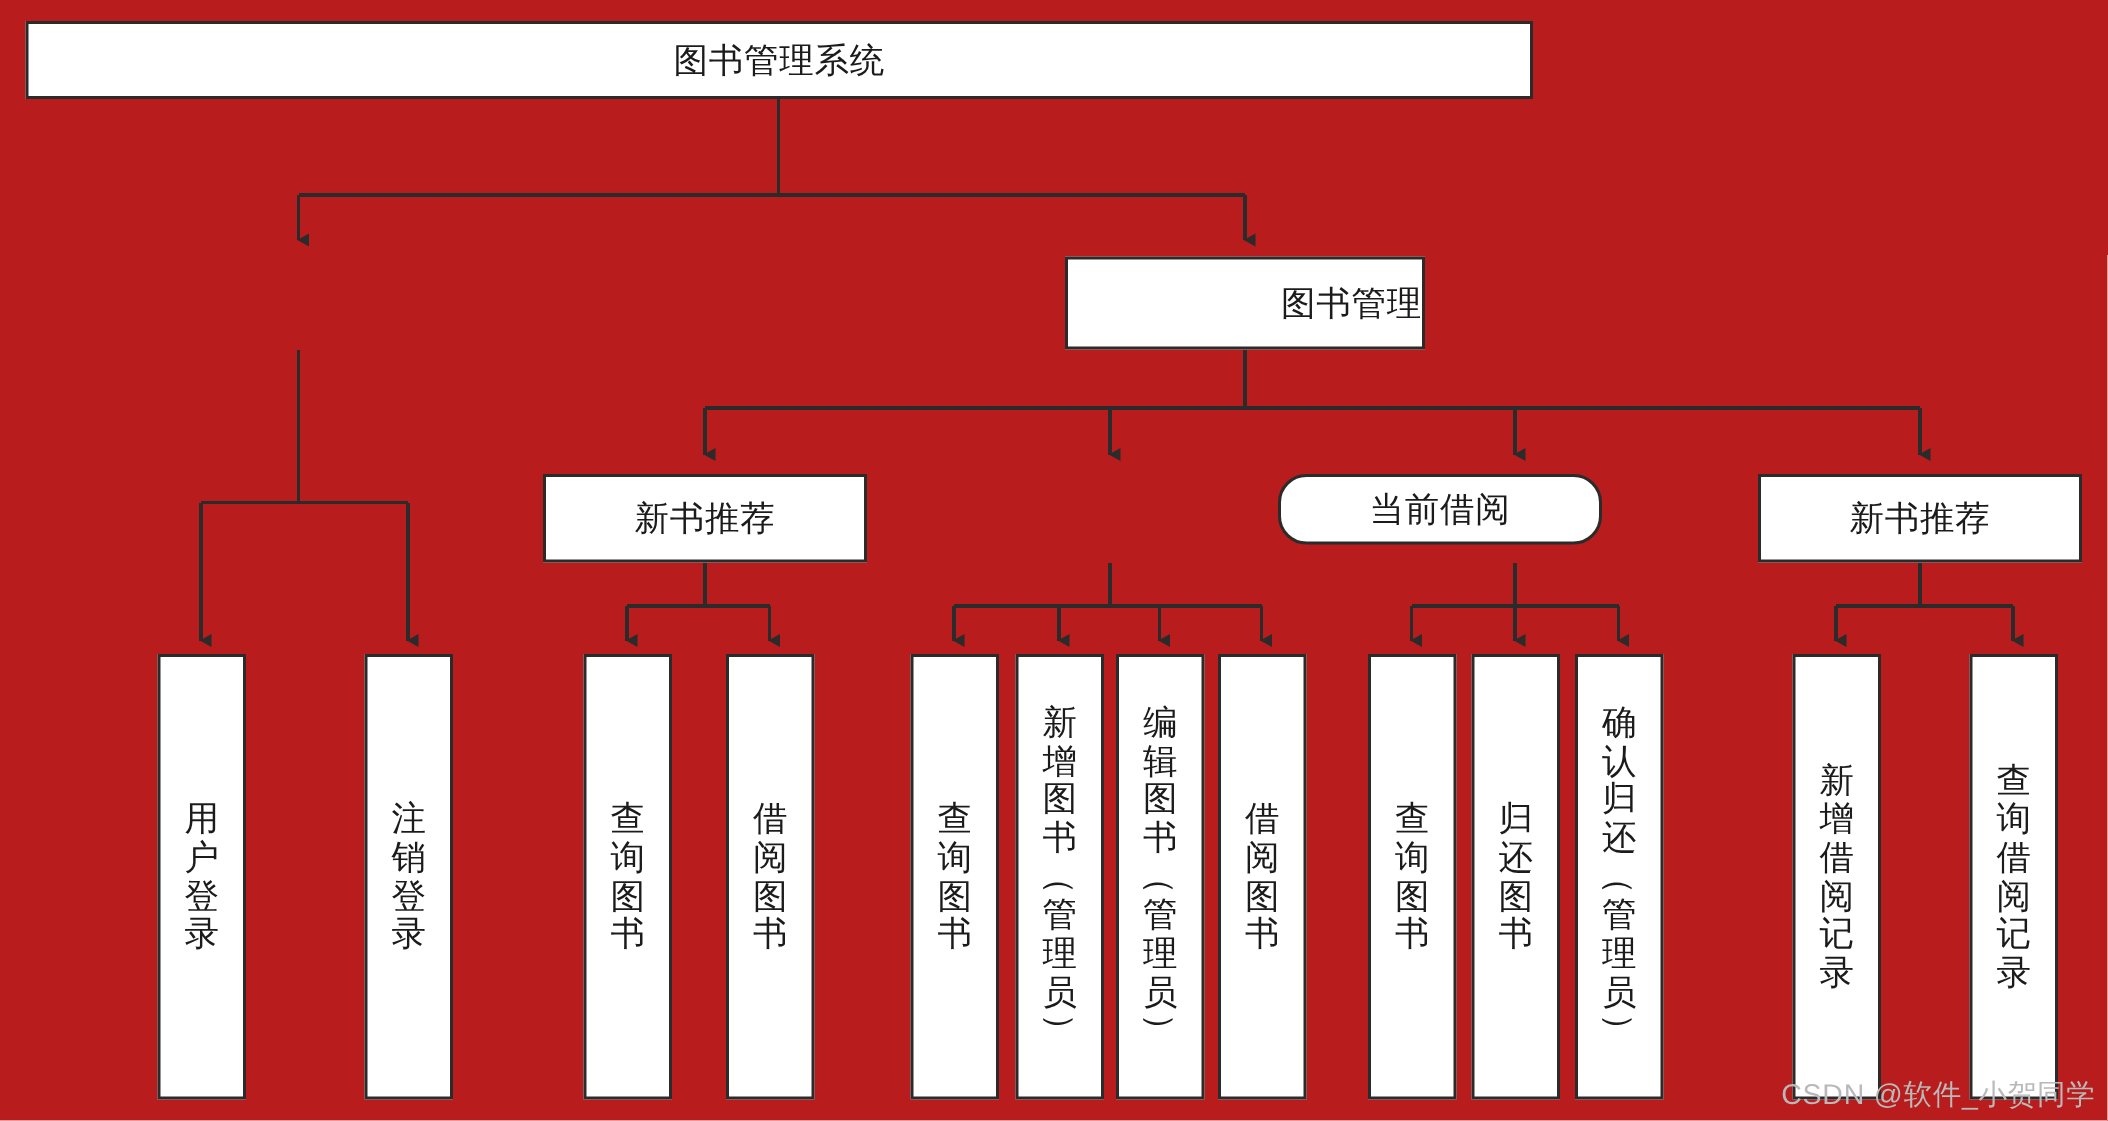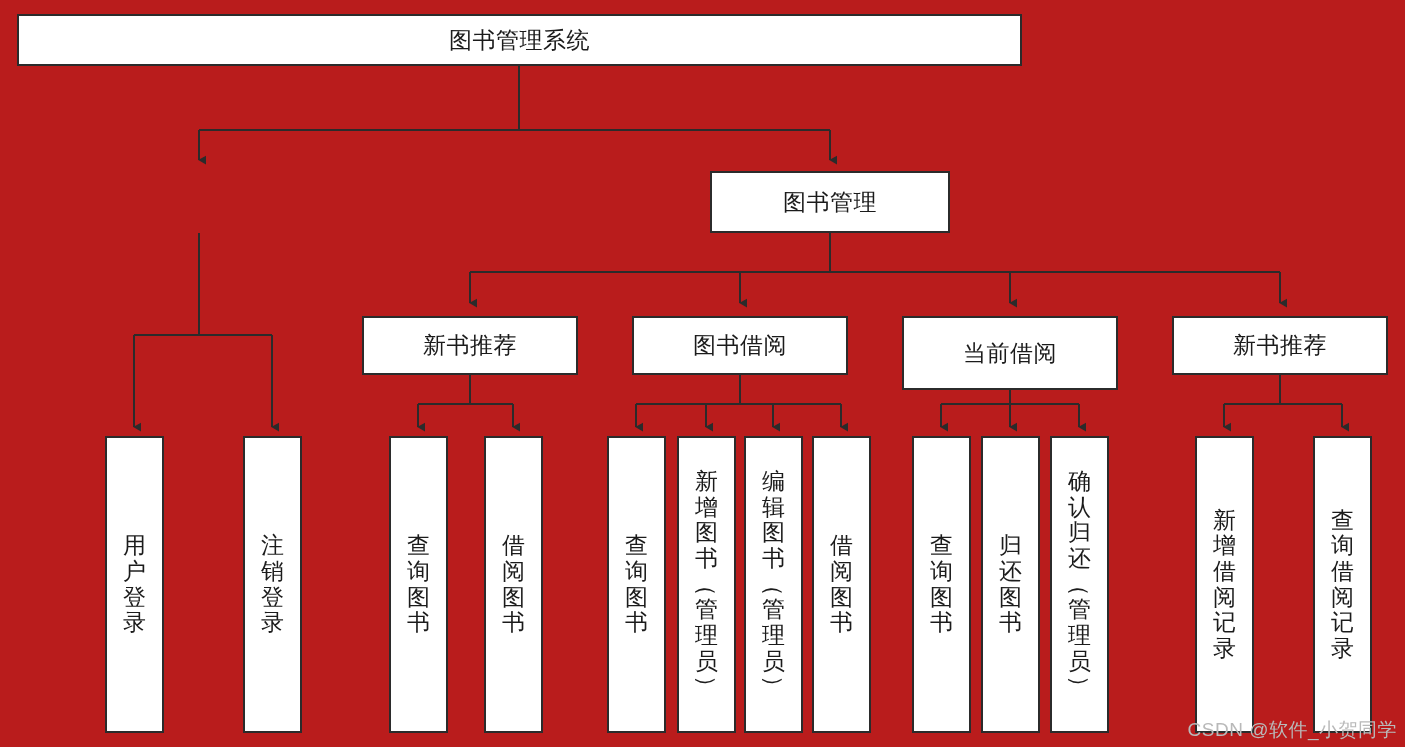"图书管理" div.node { justify-content: none -> flex-end }
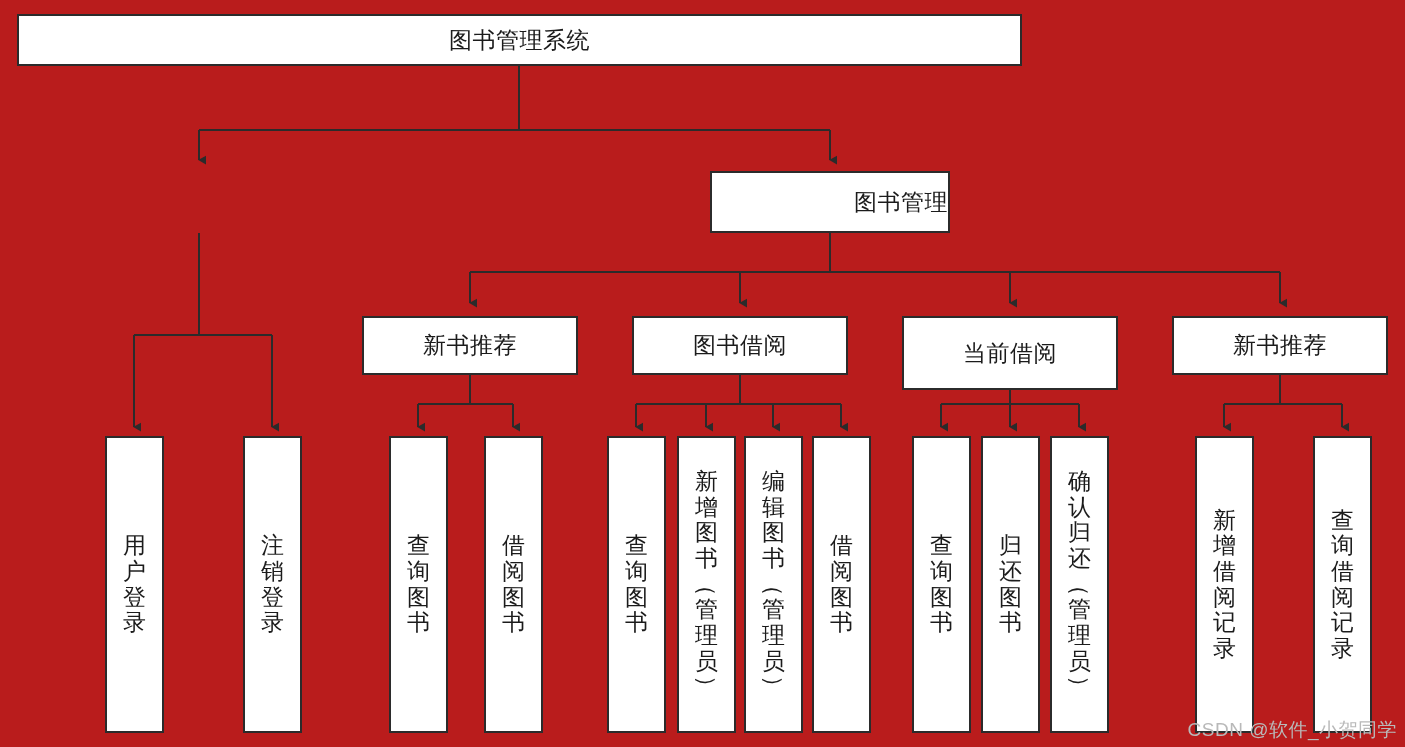"图书借阅" div.node { html: <div> <span>图书借阅</span> </div> -> none }
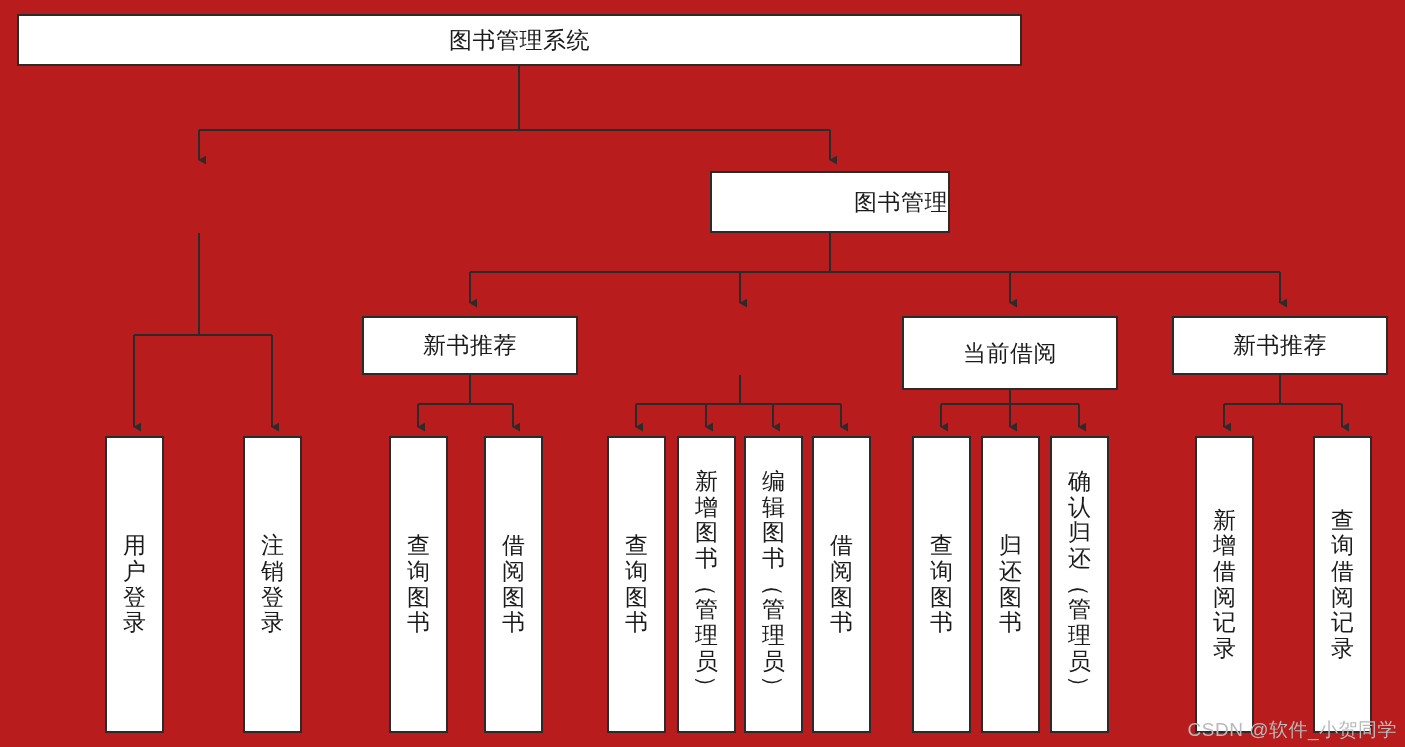"当前借阅" div.node { border-radius: none -> 19px; height: 74px -> 47px; left: 902px -> 852px }
